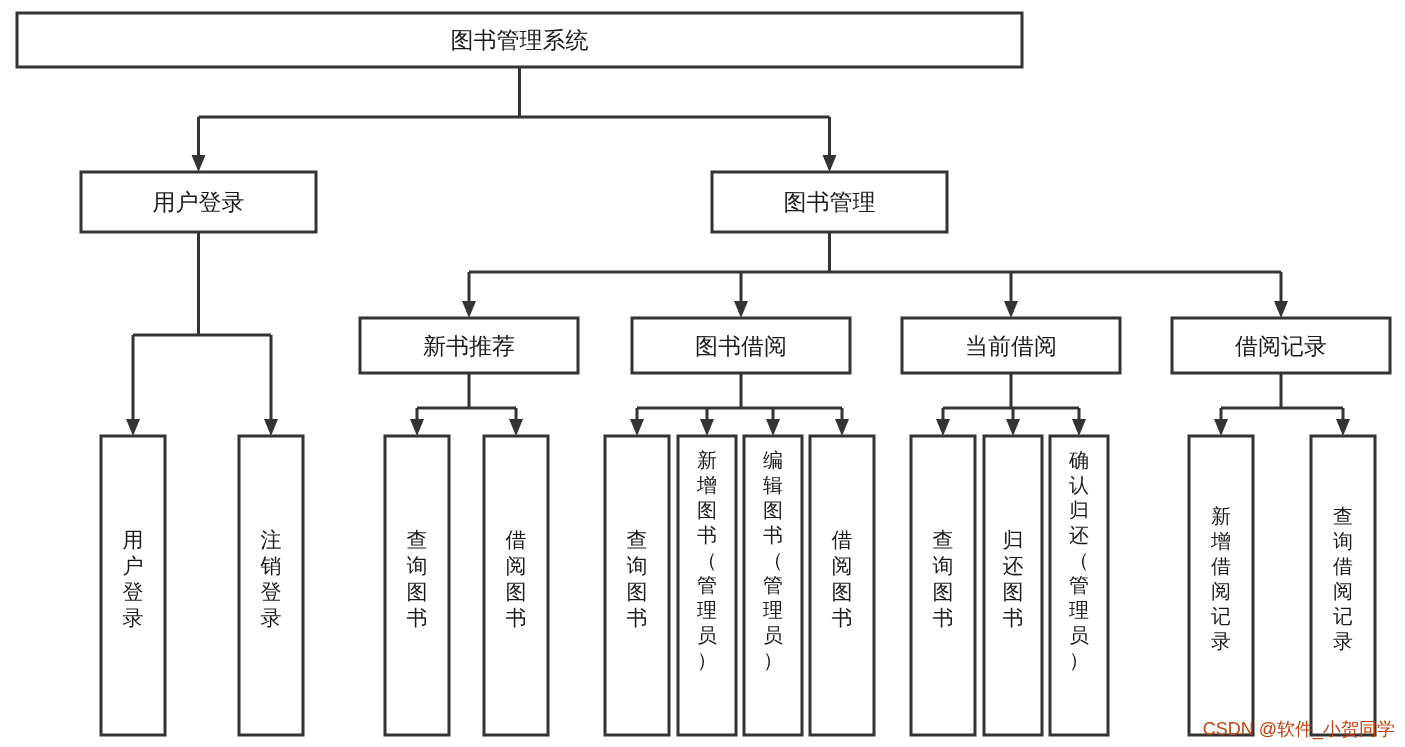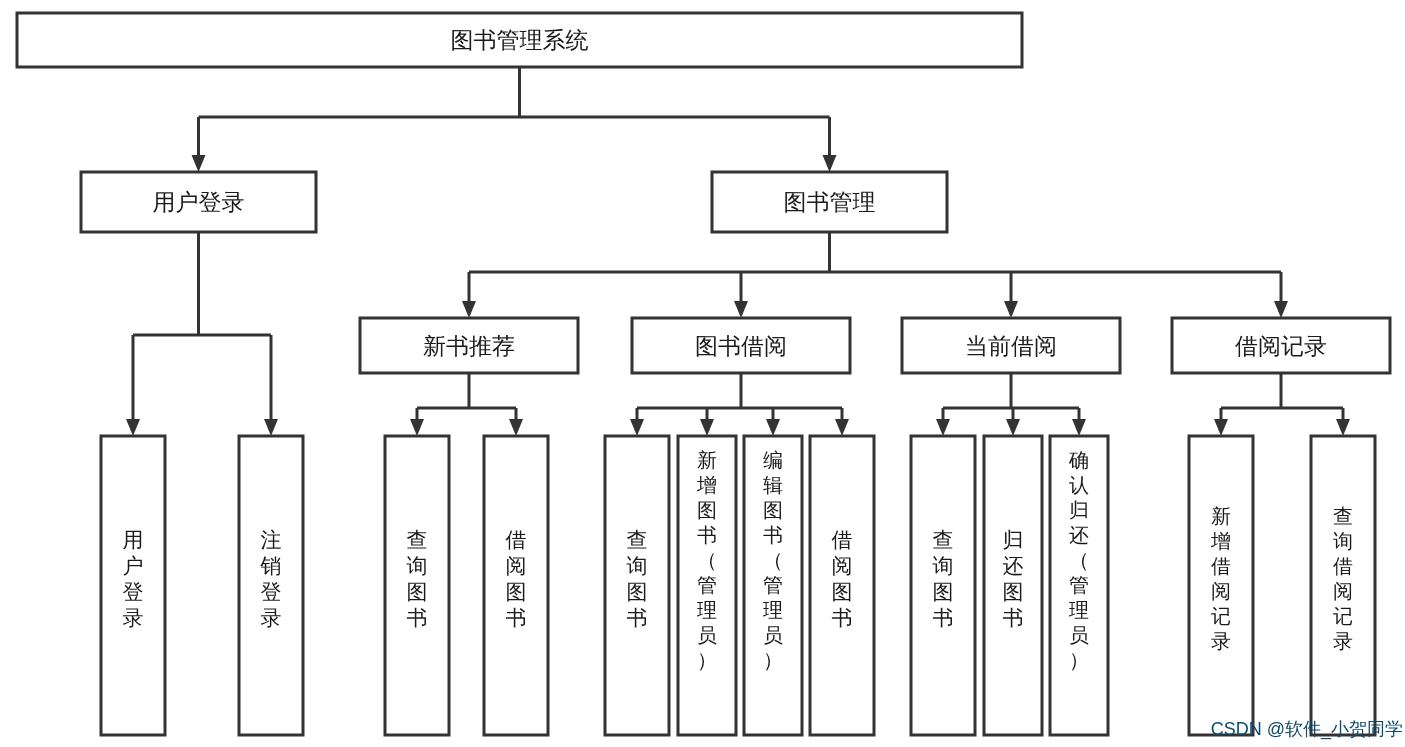"CSDN @软件_小贺同学" .watermark-text { color: #0c4a6e -> #c2410c; right: 2px -> 10px }
